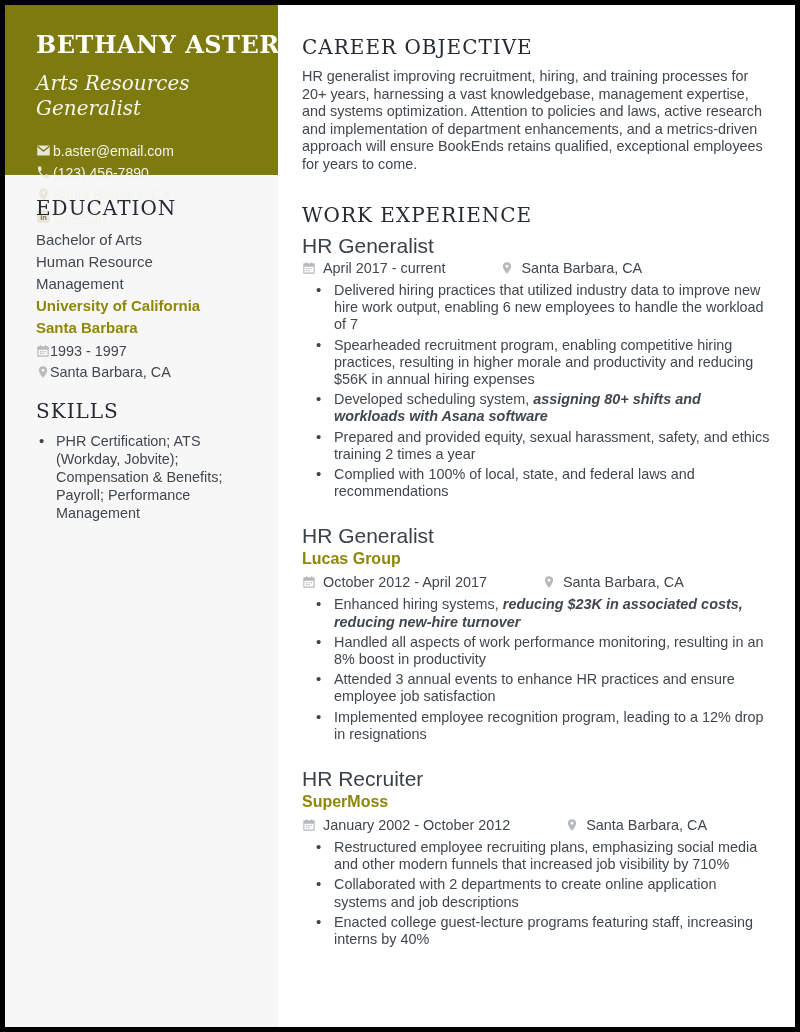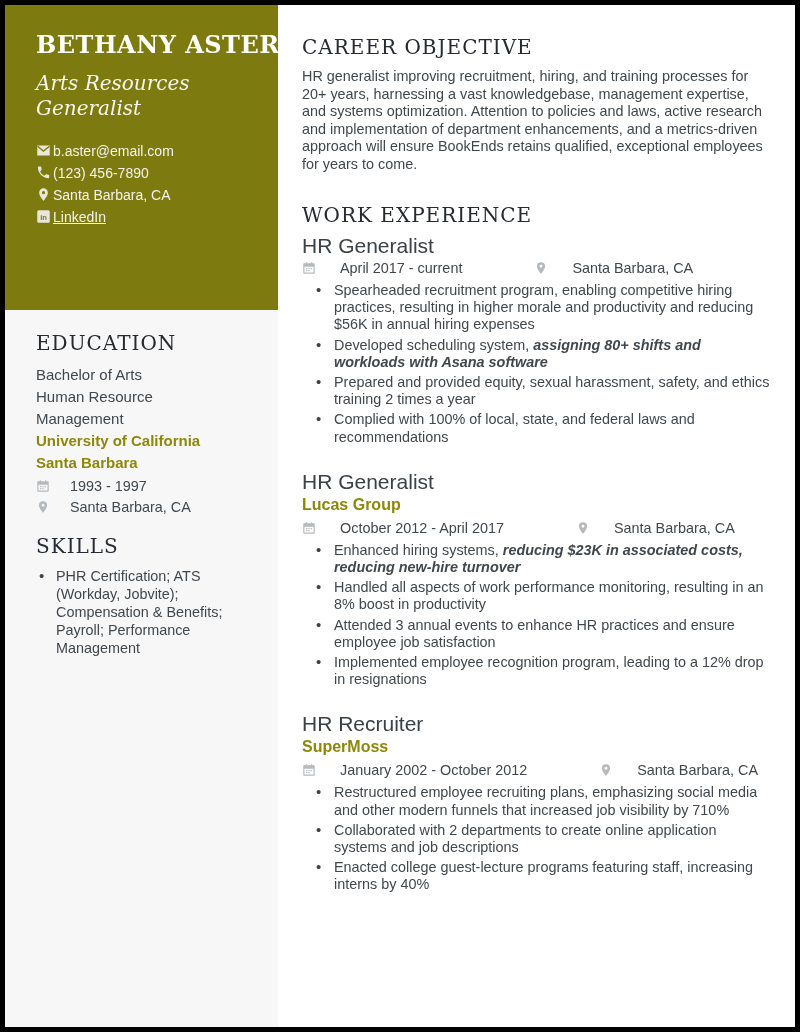"BETHANY ASTER" .hero { height: 305px -> 170px }
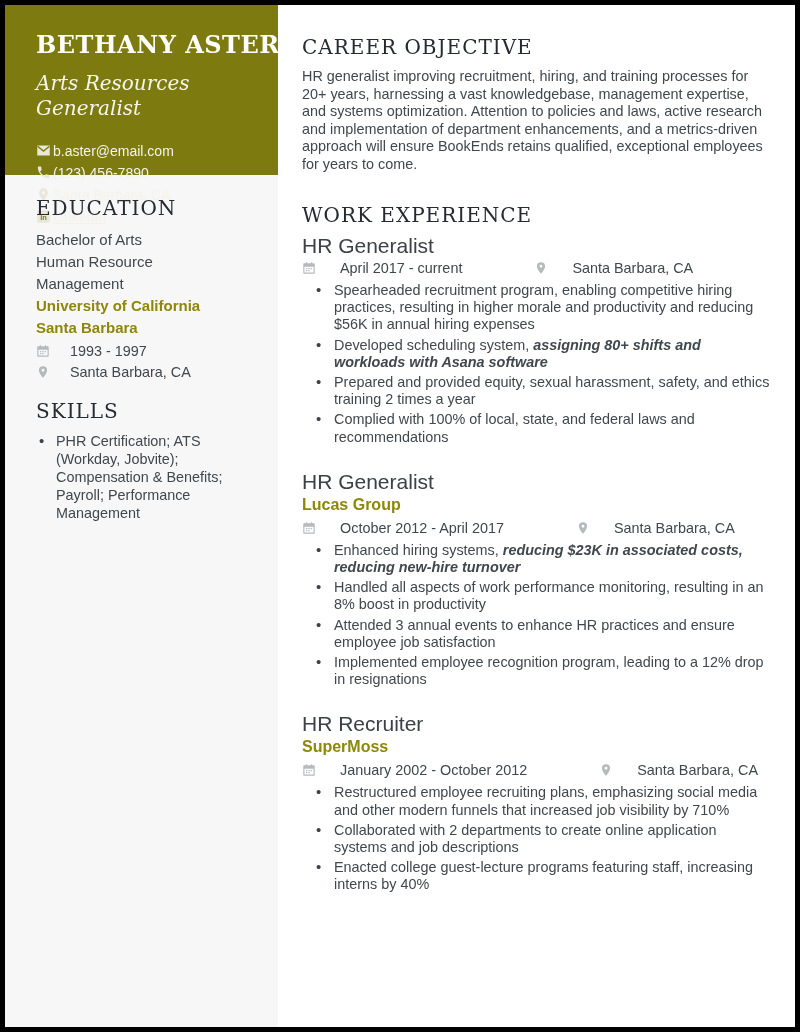"April 2017 - current" .job-meta { gap: 24px -> 7px }
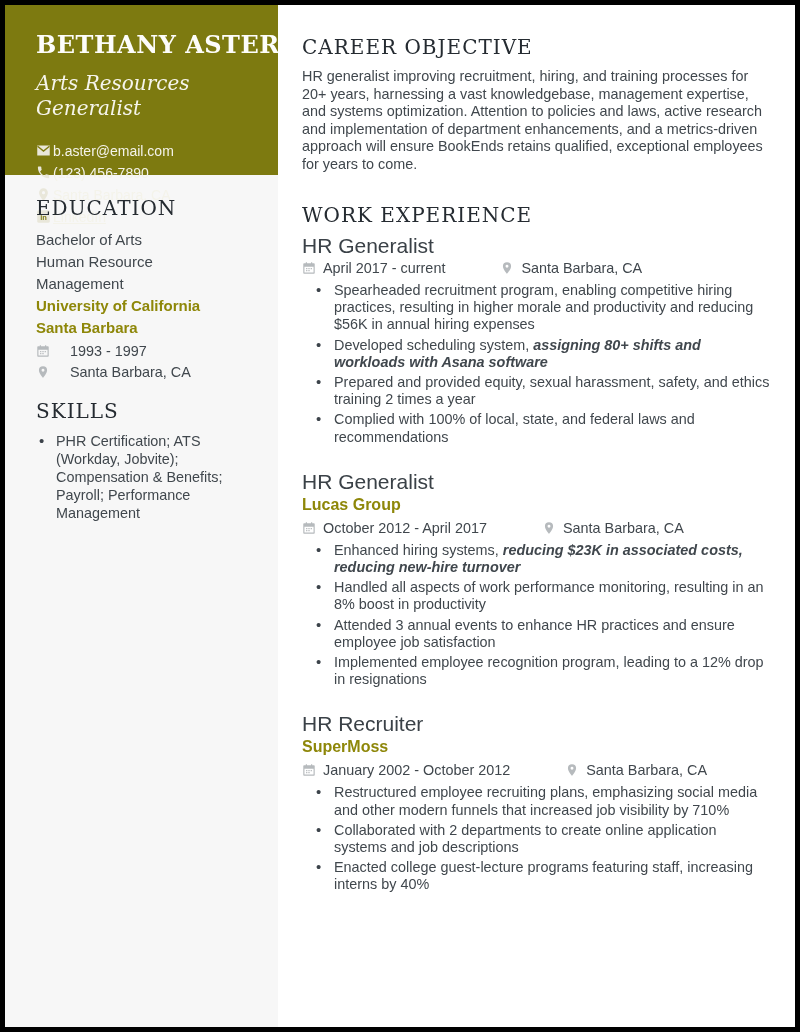"Delivered hiring practices that utilized" li { html: none -> <li><span>Delivered hiring practices that utilized industry data to improve new hire work output, enabling 6 new employees to handle the workload of 7</span></li> }
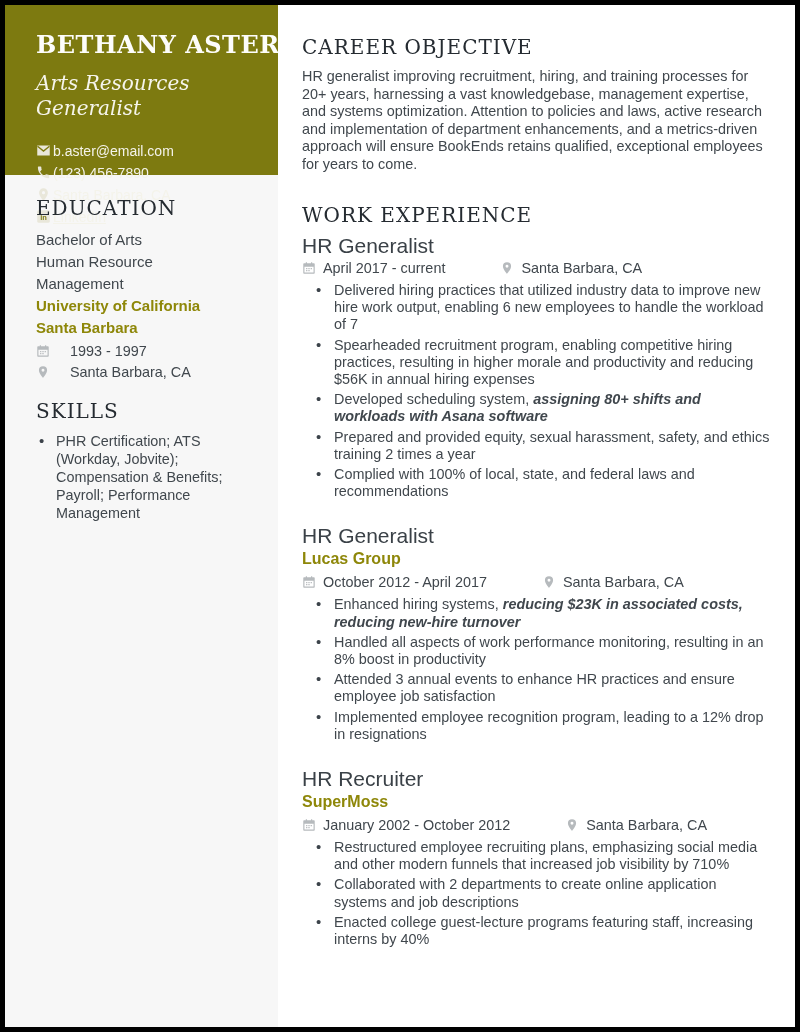"1993 - 1997" .meta-row { gap: 20px -> 0 }
